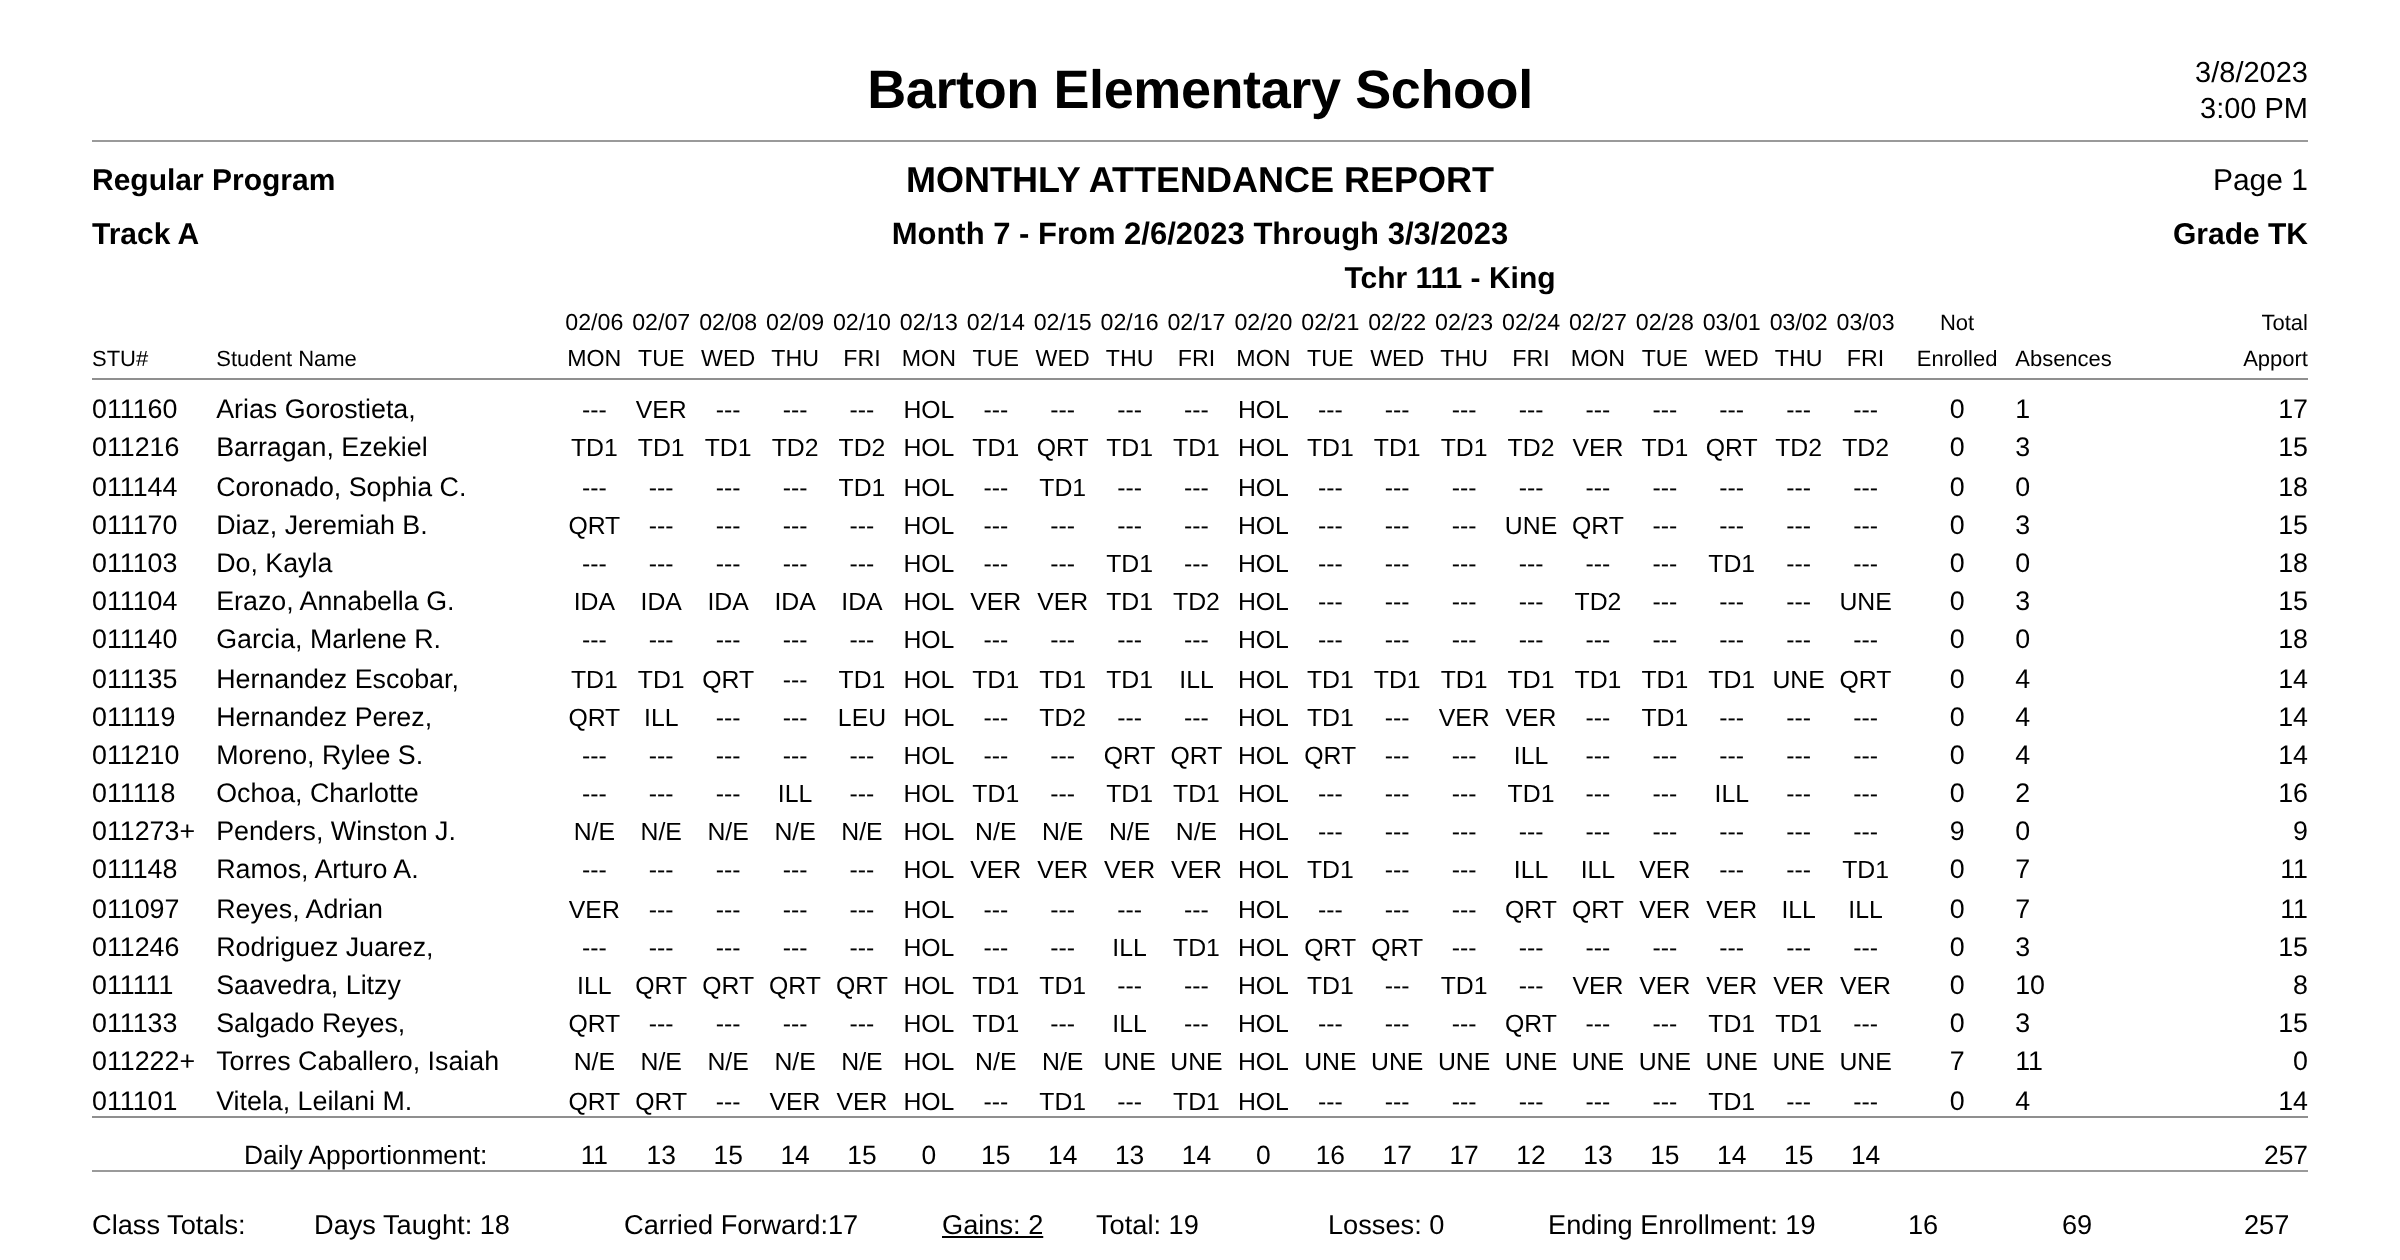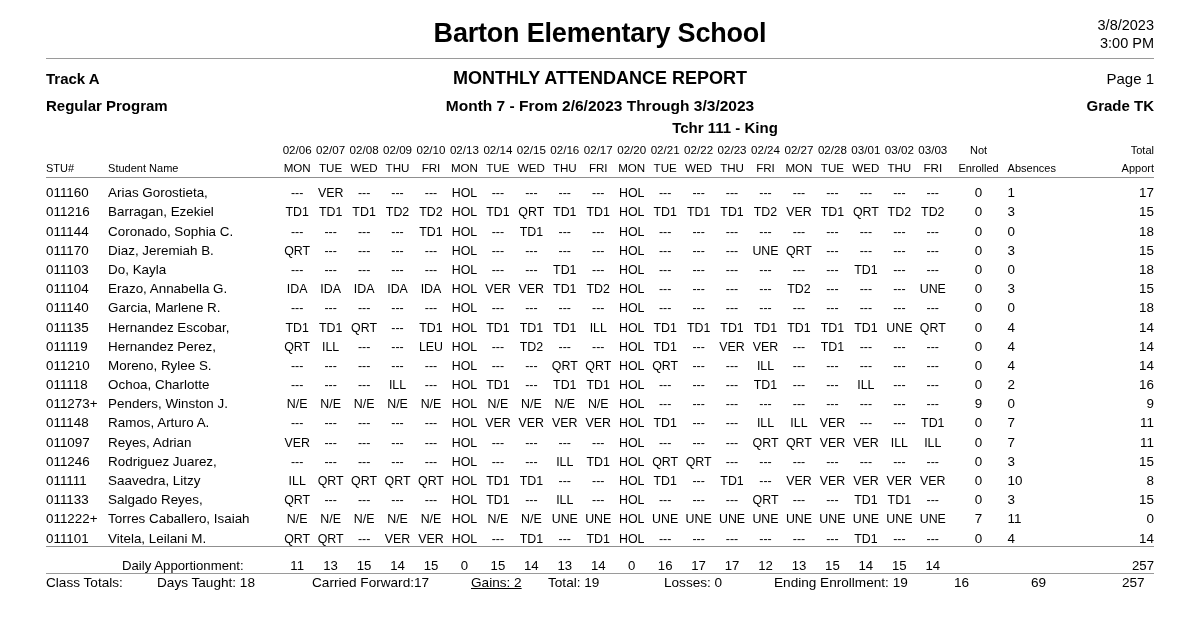"Barton Elementary School" .page { padding: 0 46px -> 12px 46px }
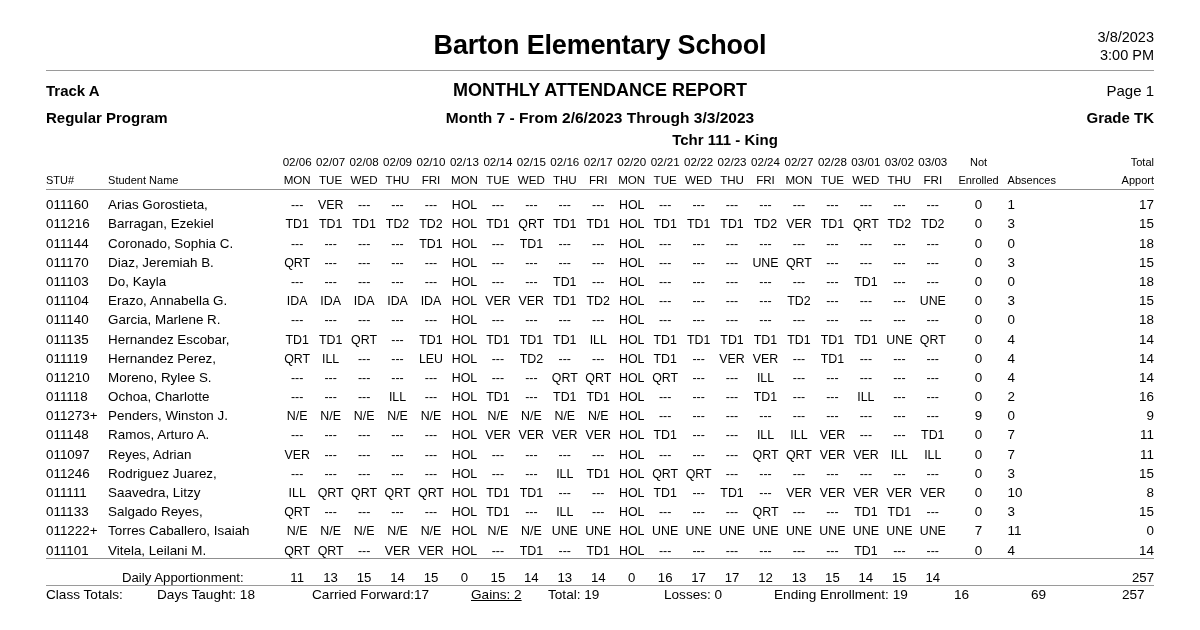"Track A" div.bold { order: before "Regular Program" -> after "Regular Program" }
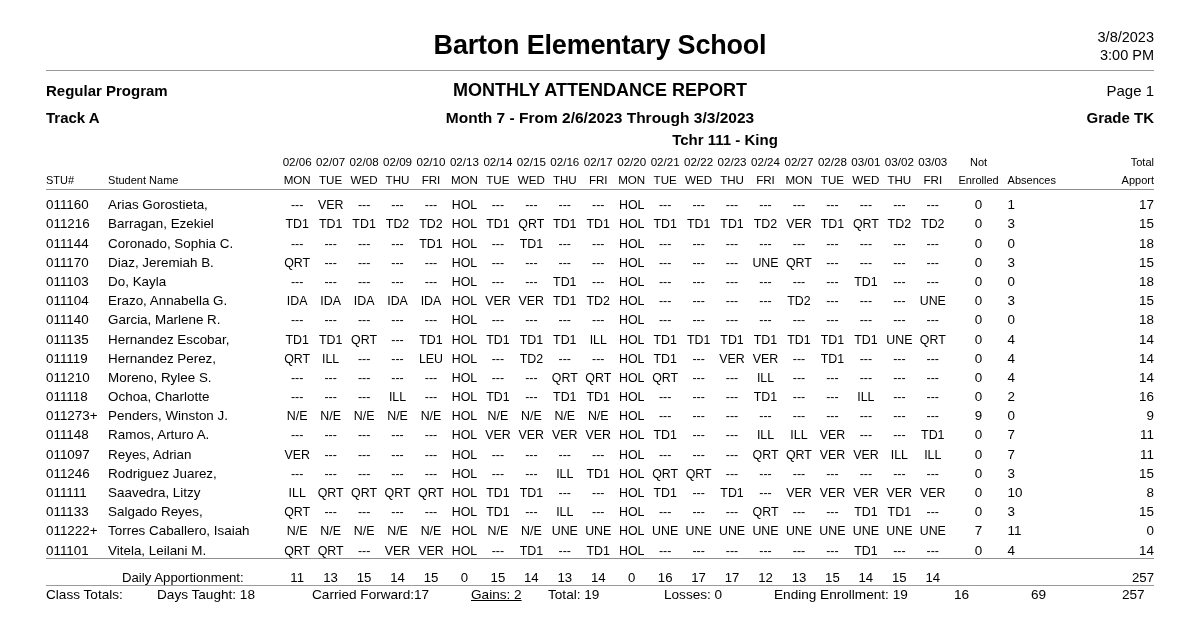"Class Totals:" .totals { margin-top: 1px -> 19px }
